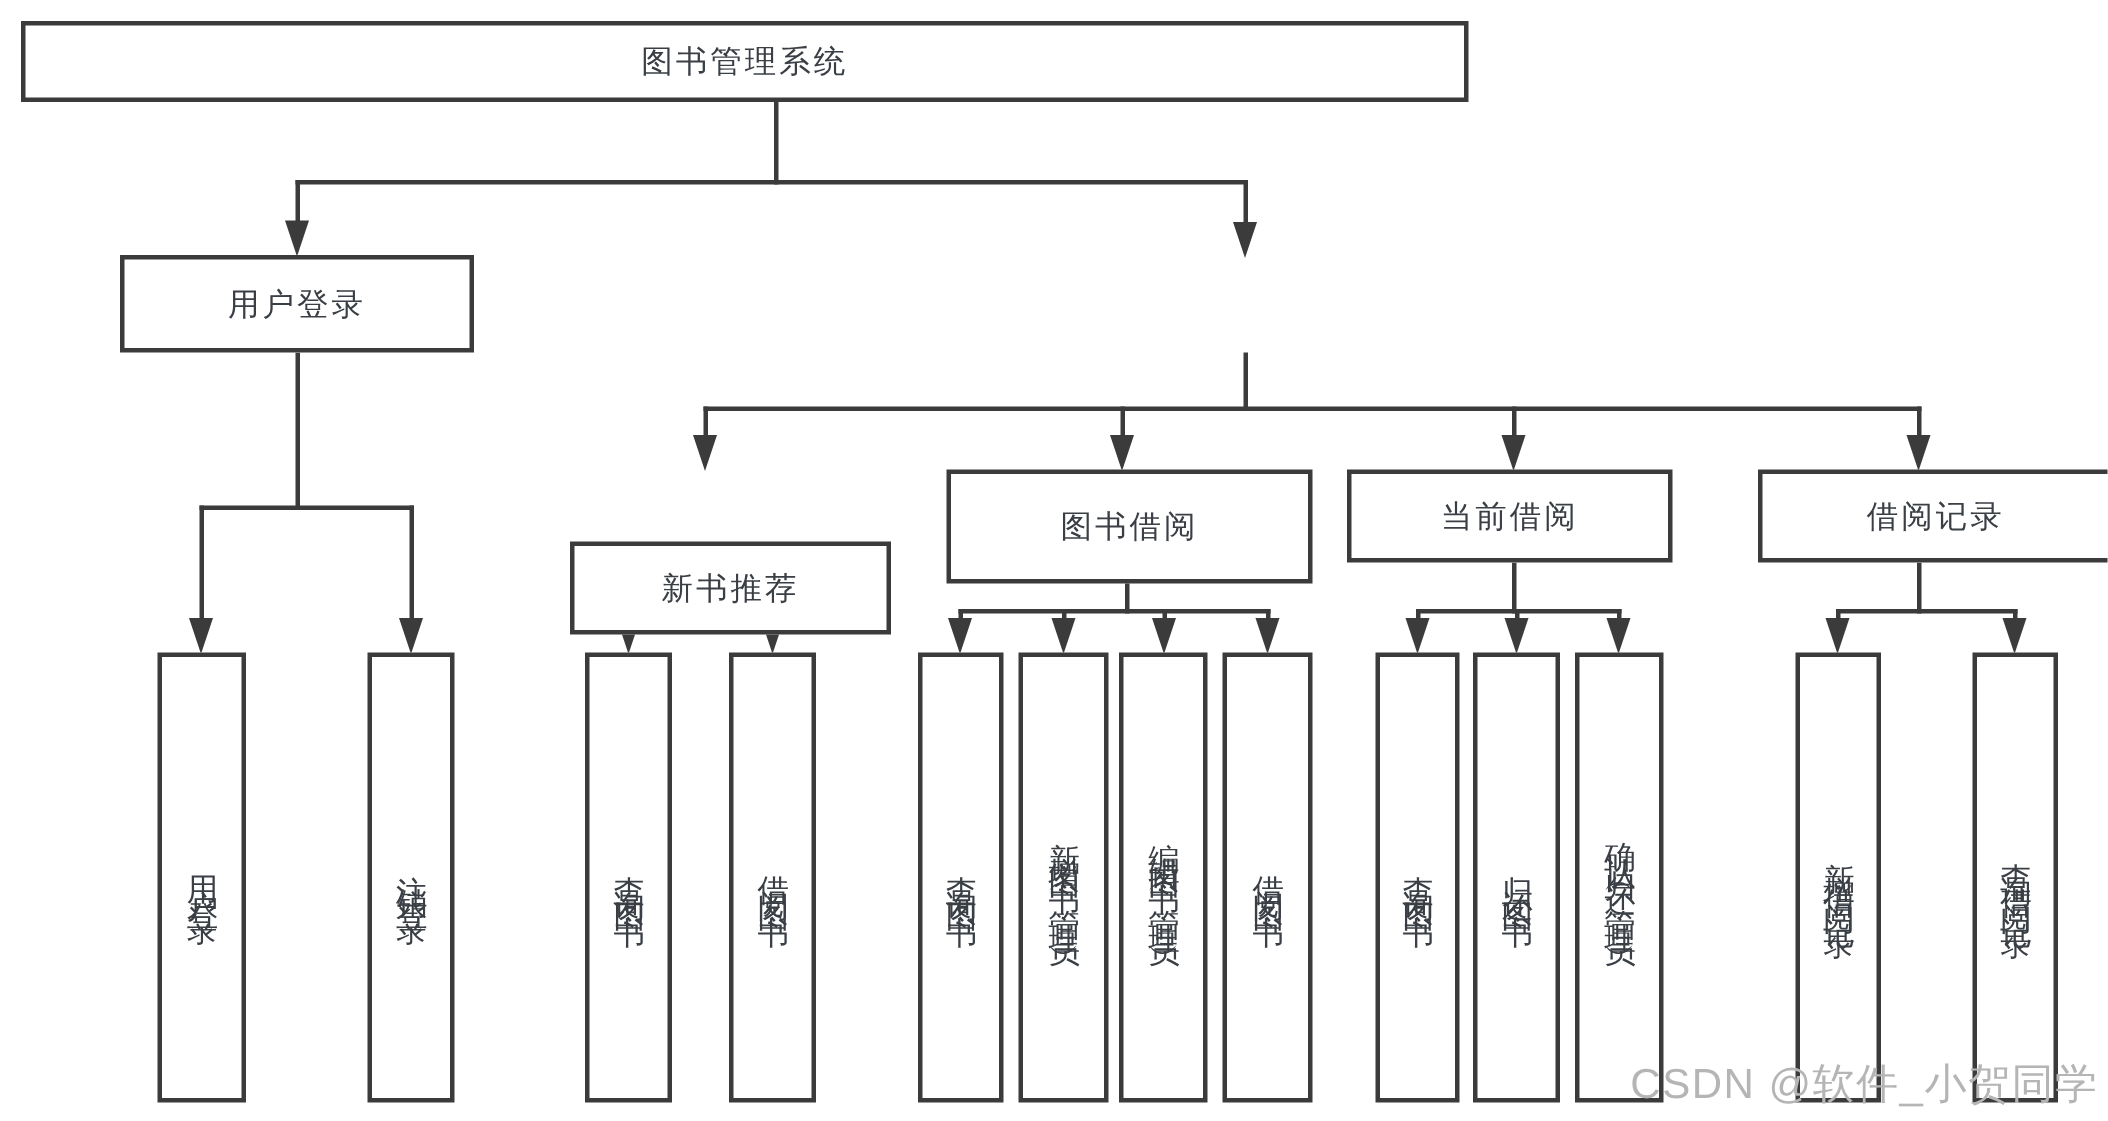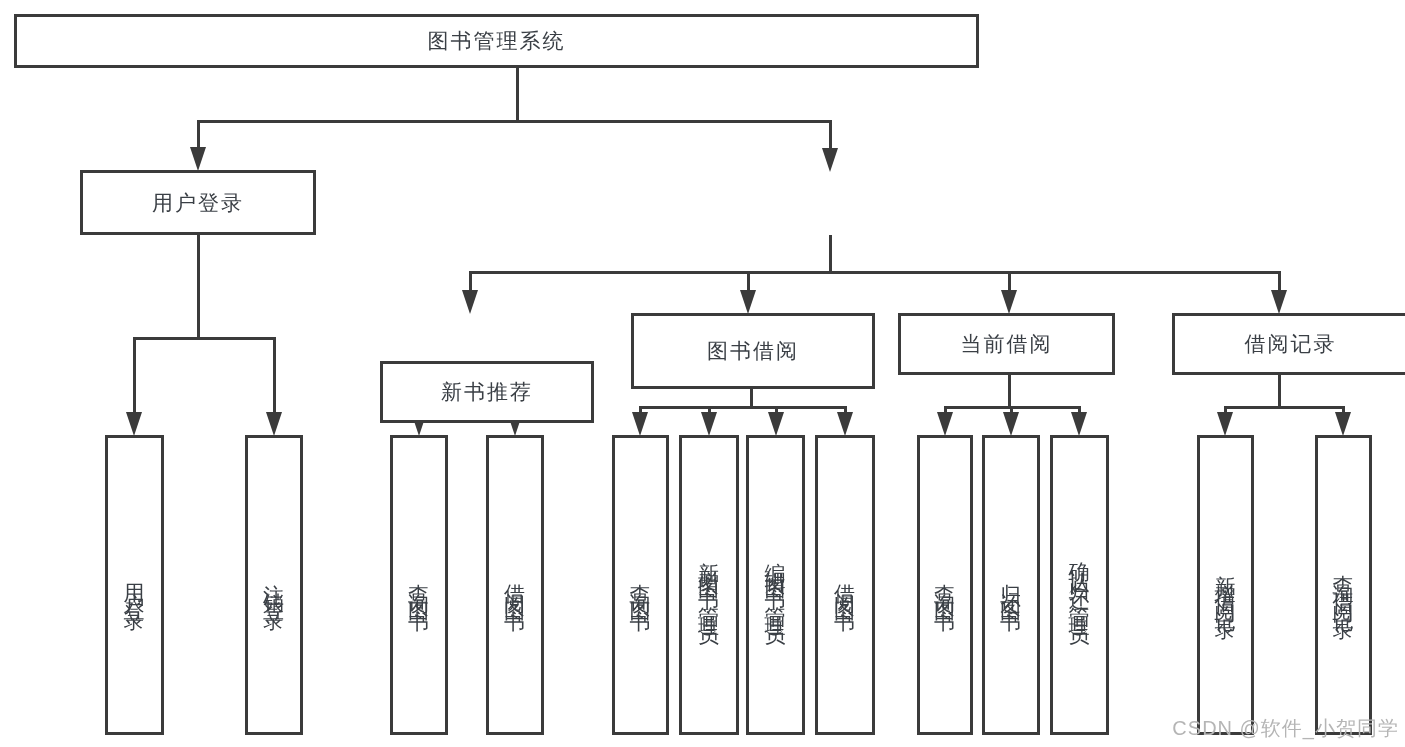"CSDN @软件_小贺同学" #watermark { font-size: 20px -> 28px }
